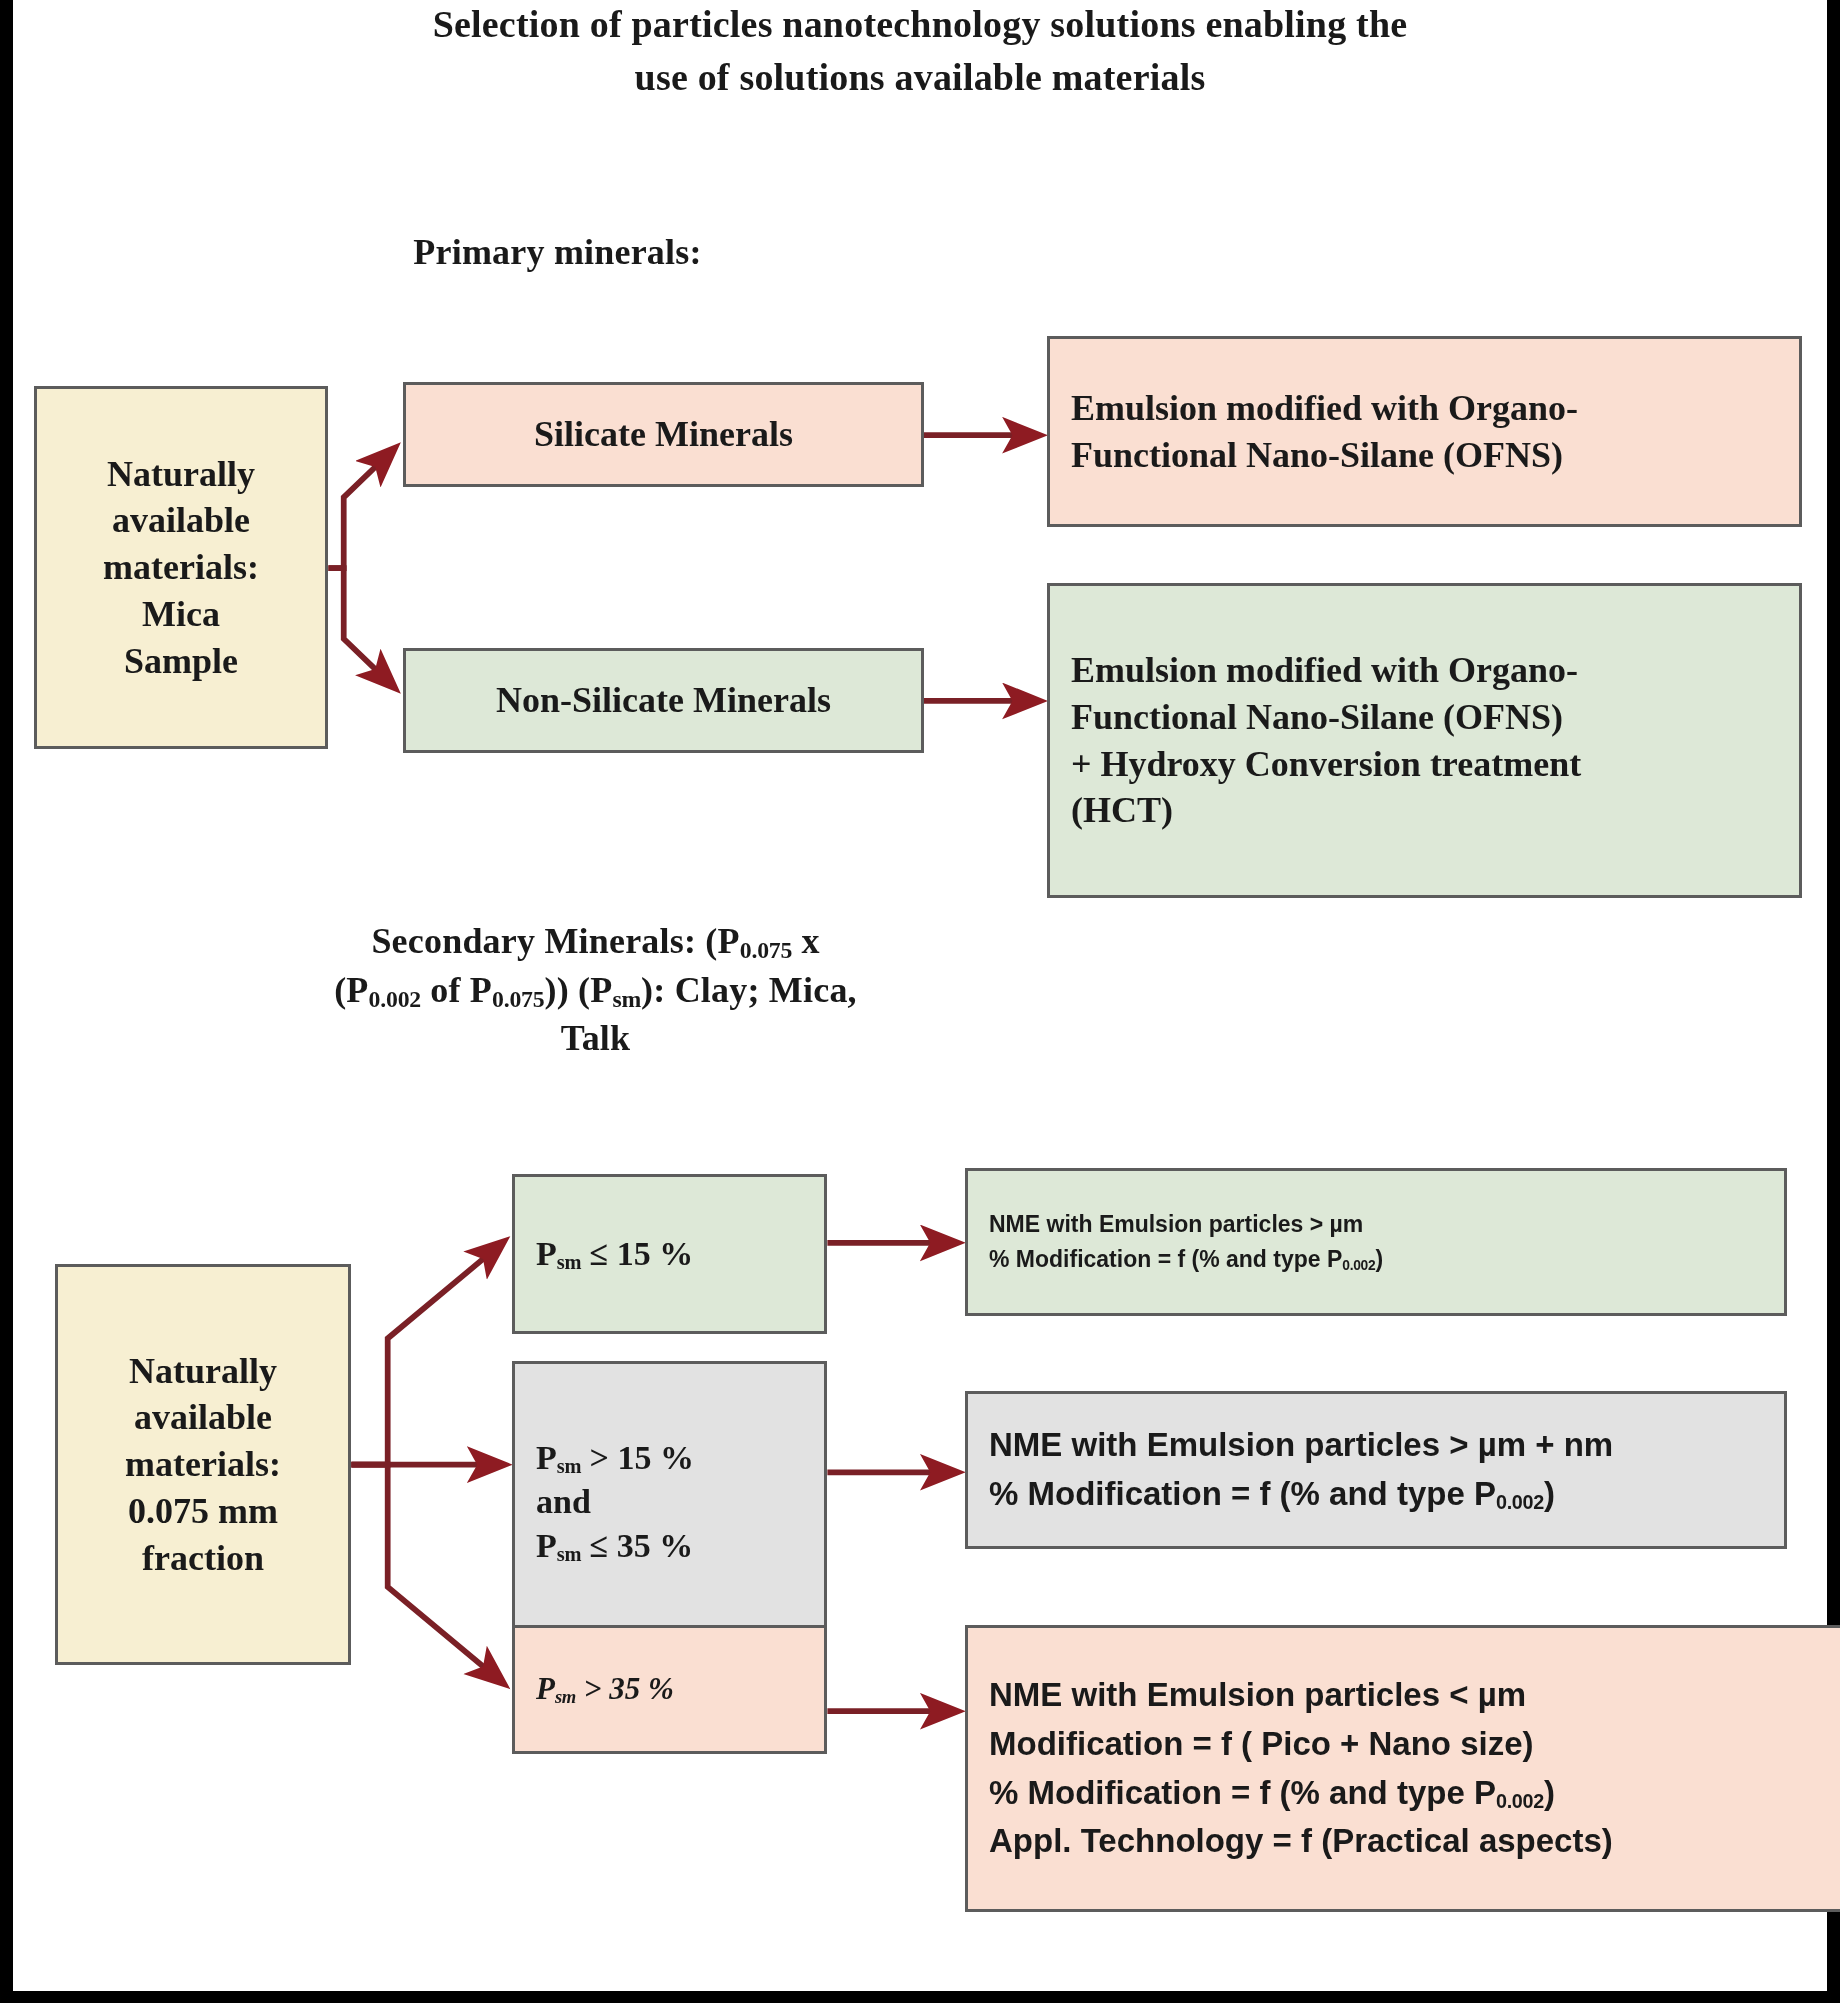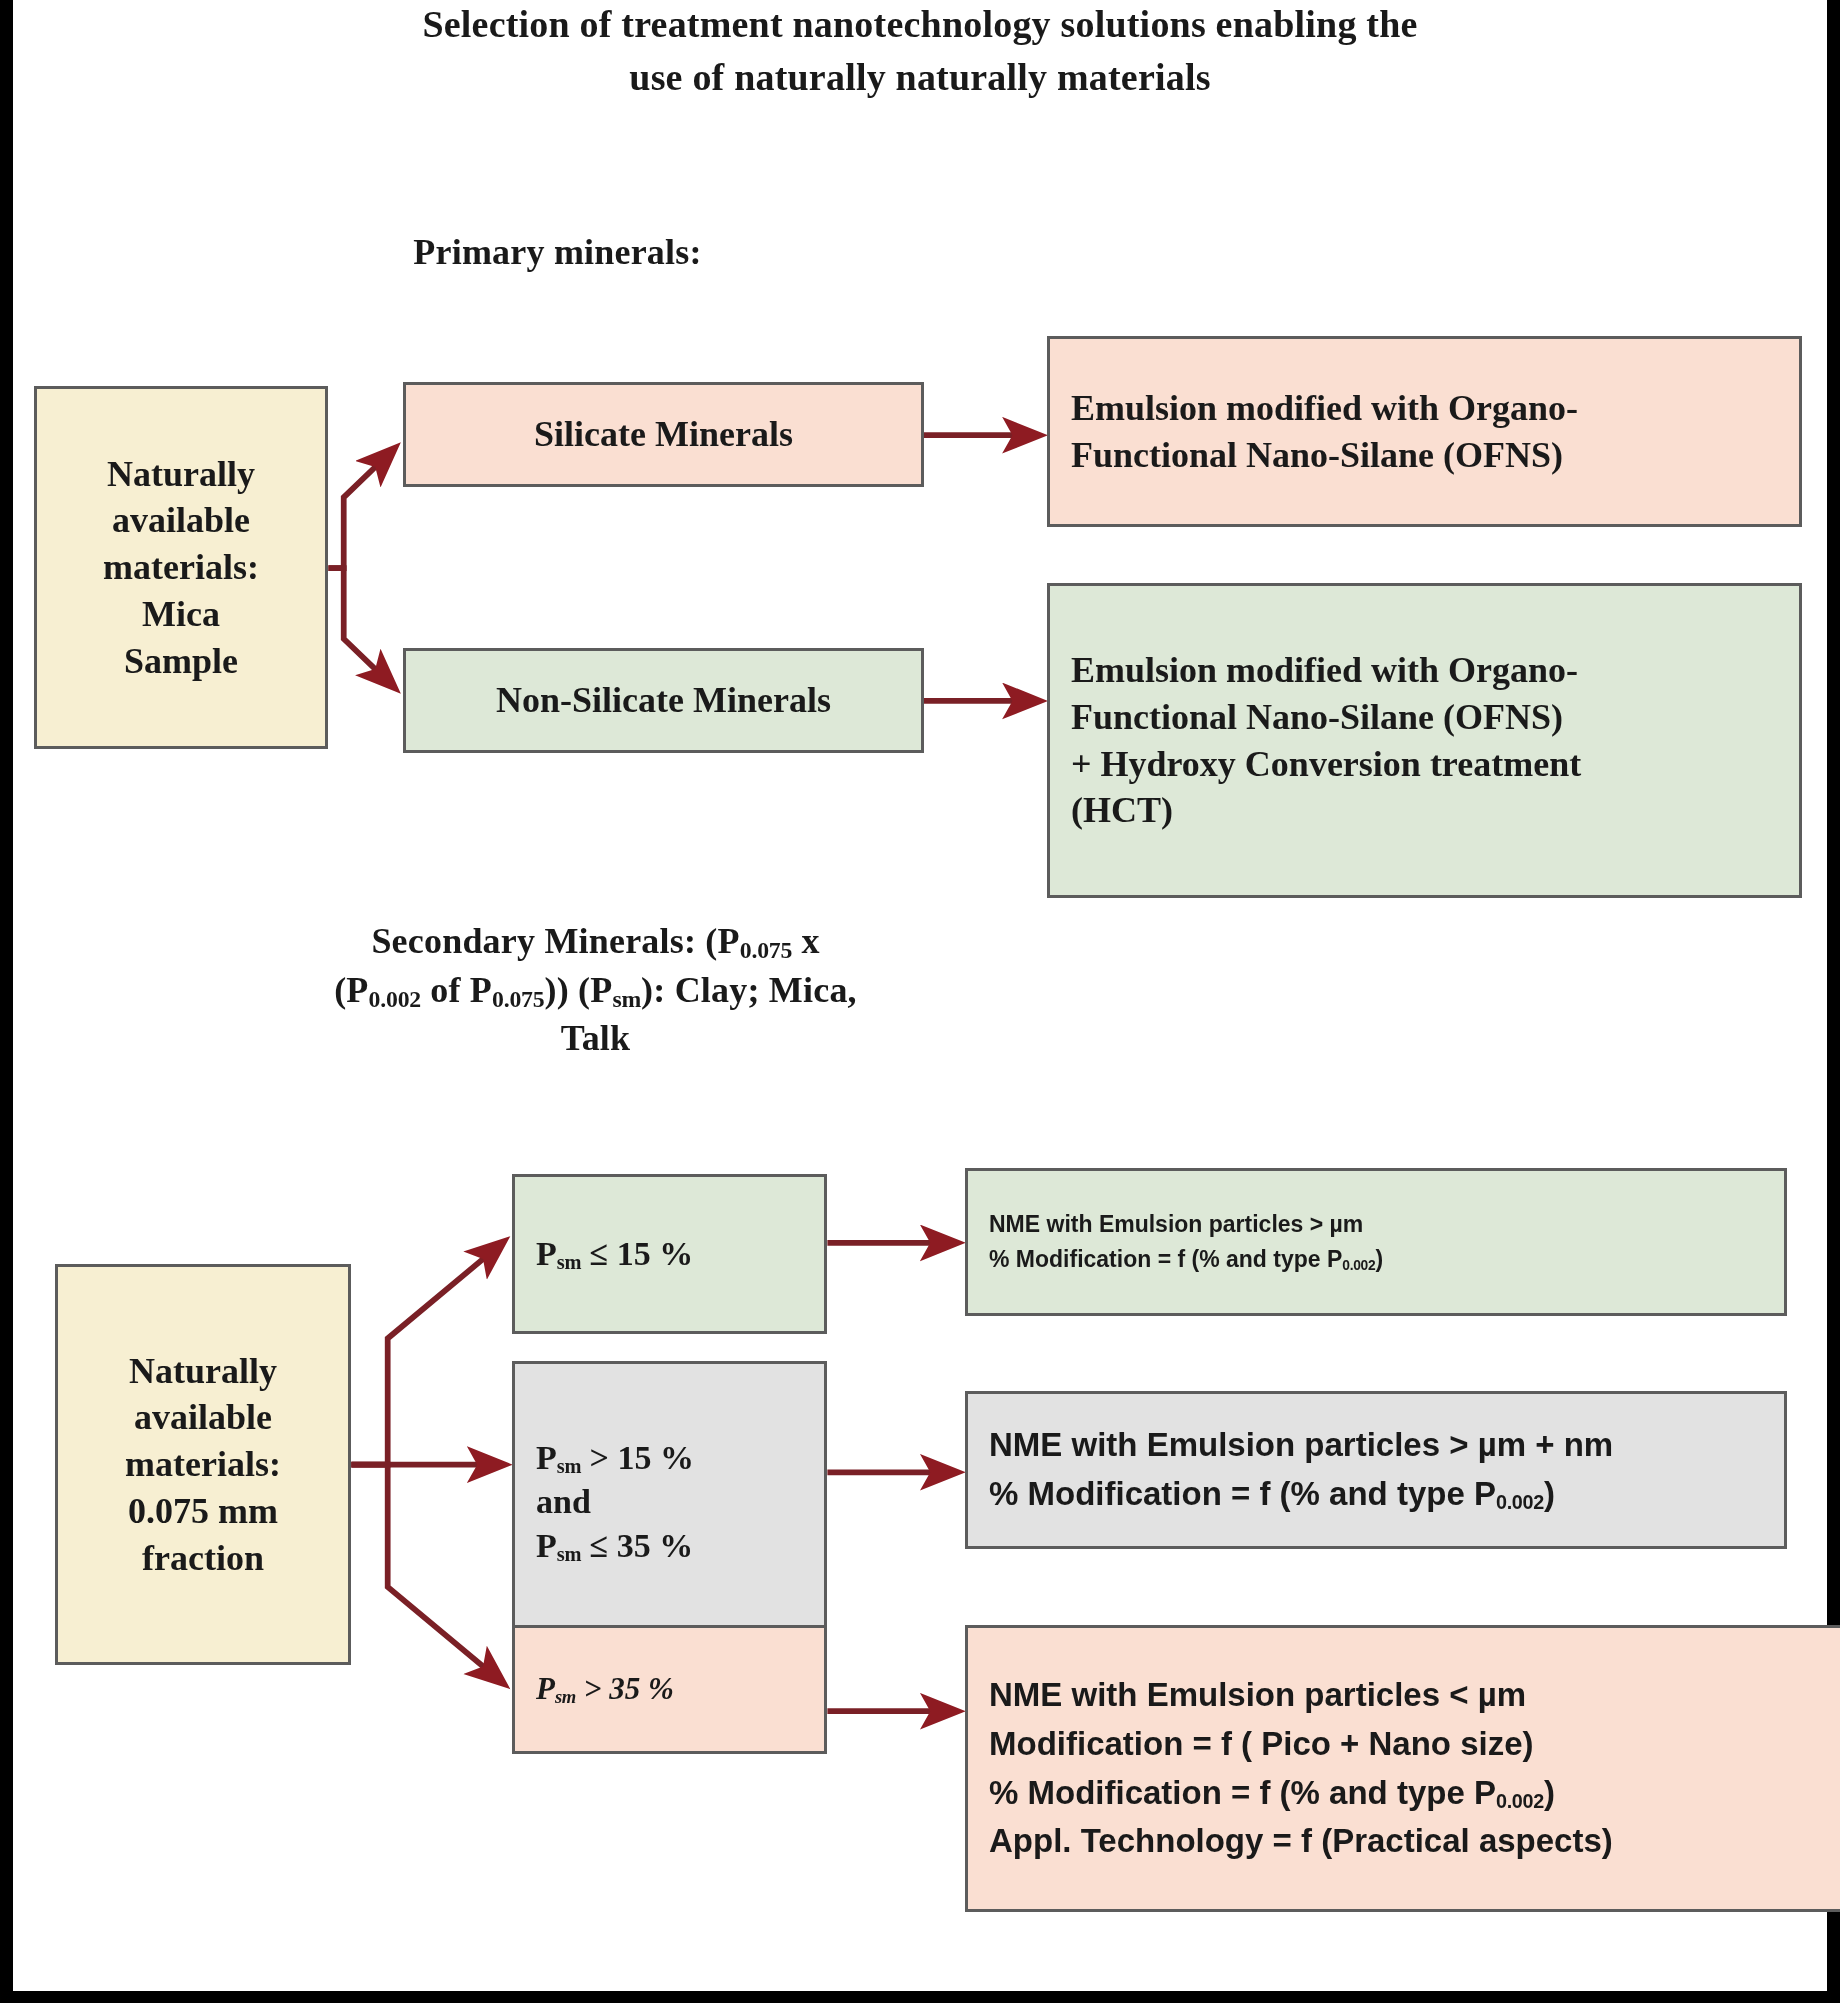"Selection of treatment nanotechnology" span.l1 { text: treatment -> particles }
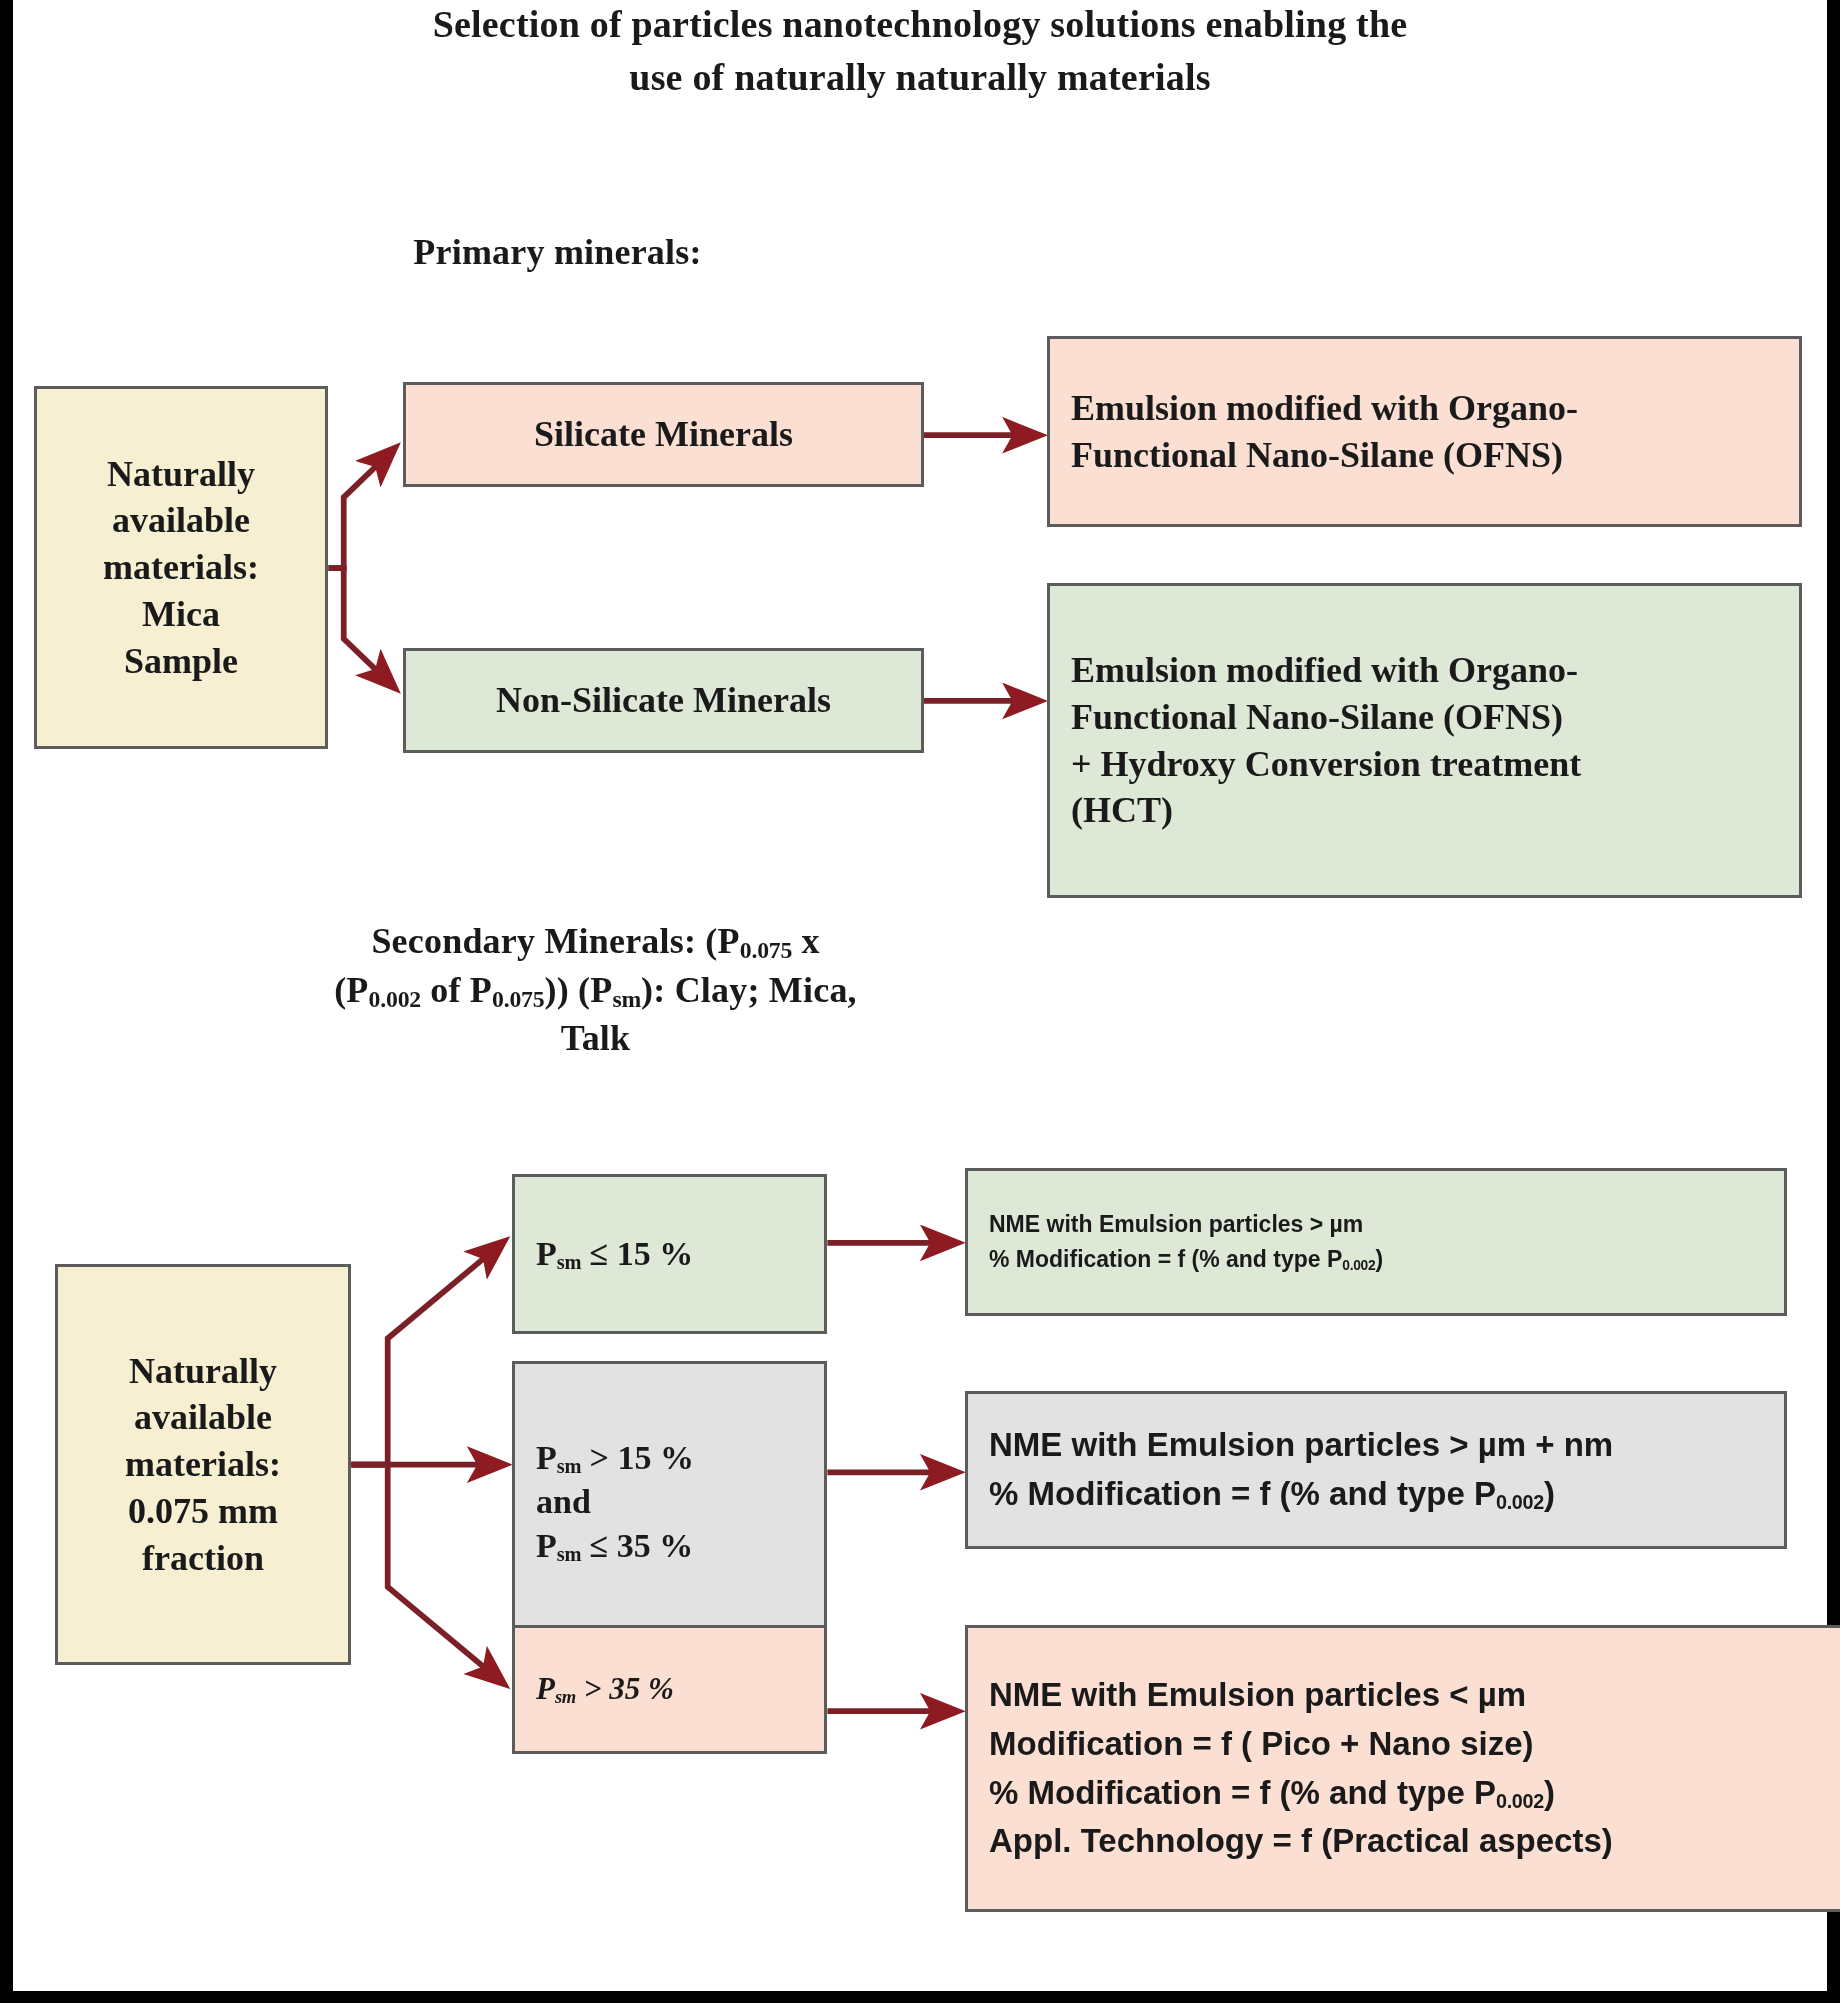"use of naturally naturally materials" span.l2 { text: naturally naturally -> solutions available }
